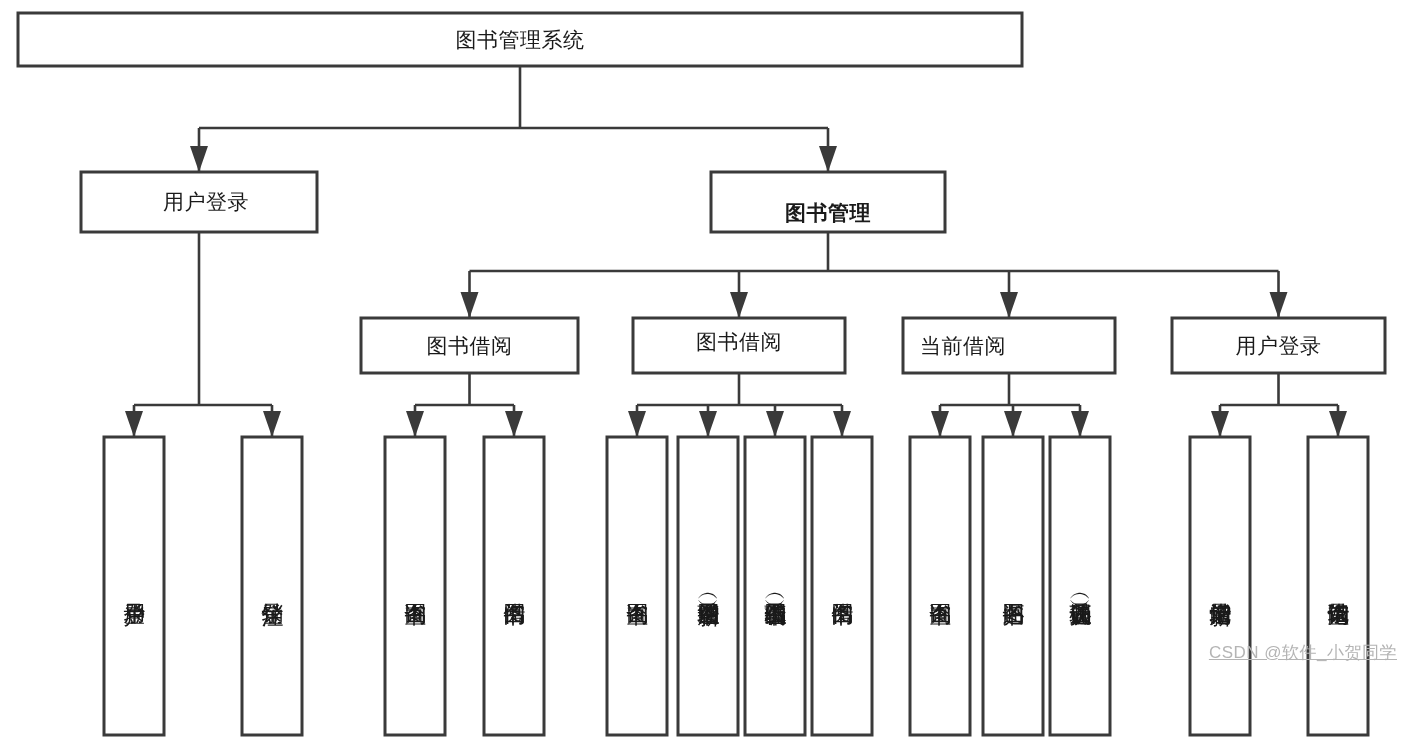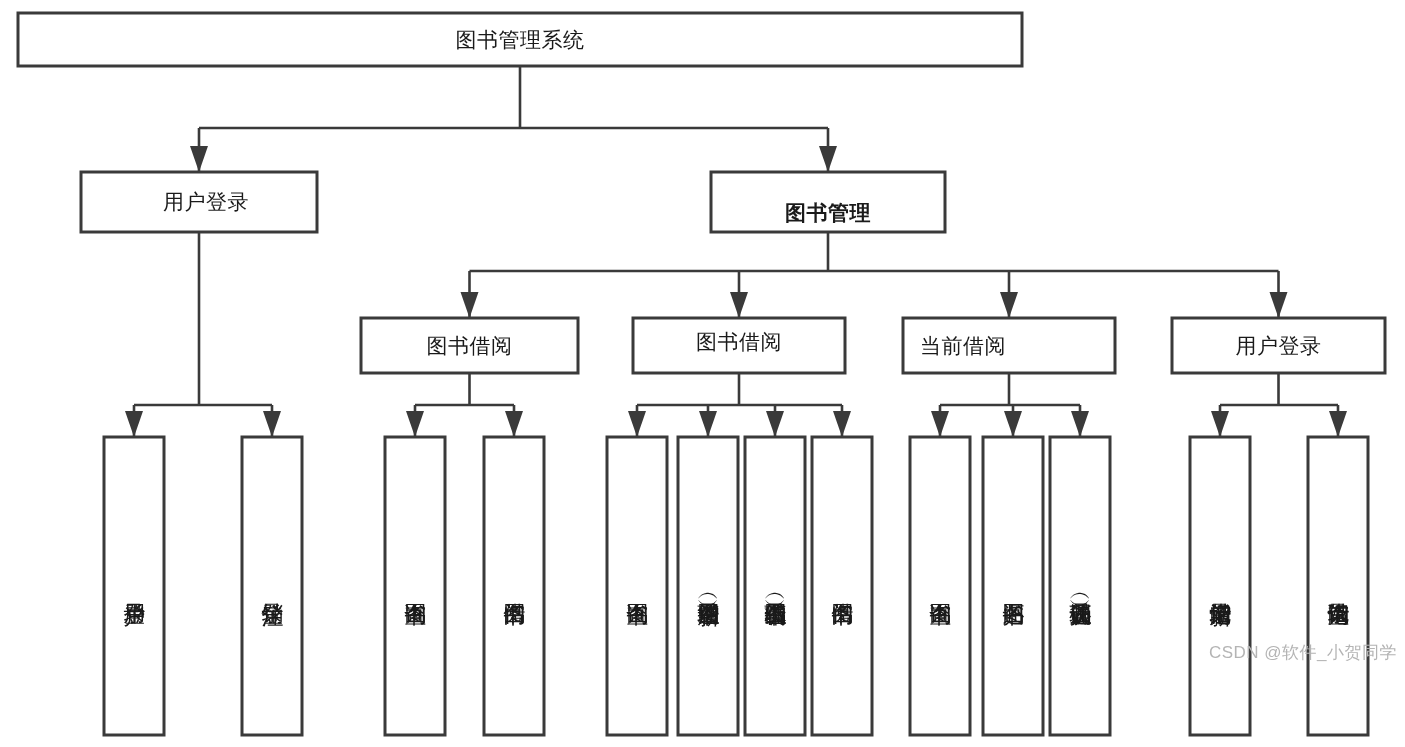"CSDN @软件_小贺同学" .watermark { text-decoration: none -> underline }
